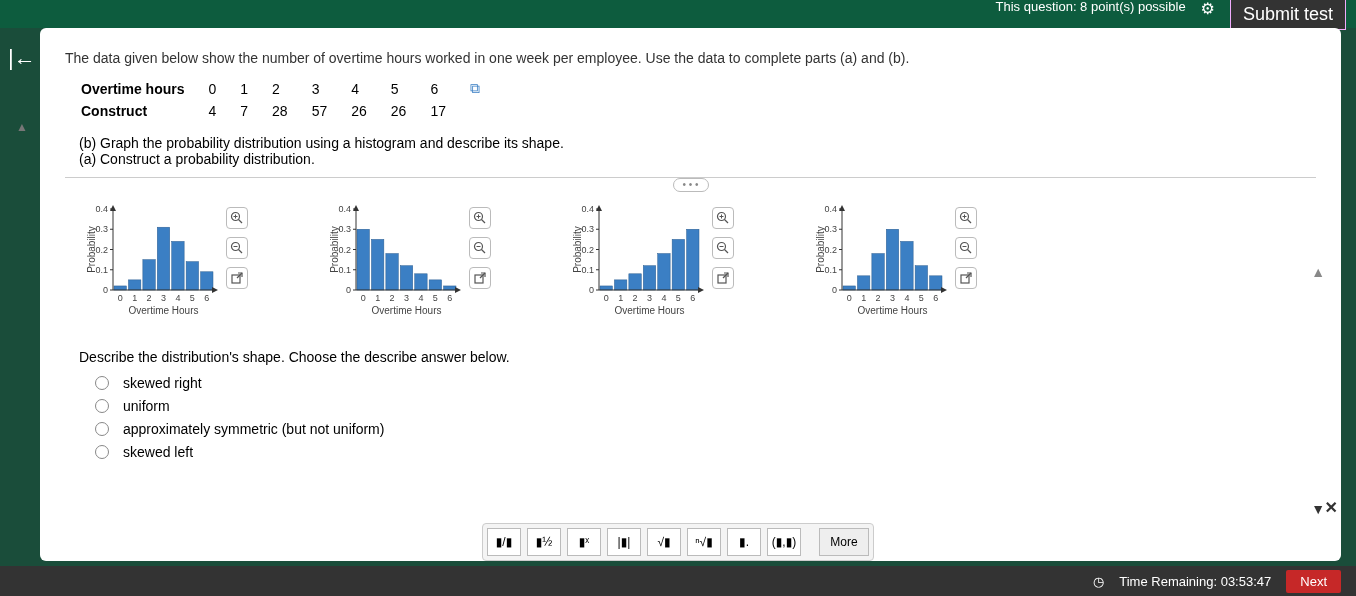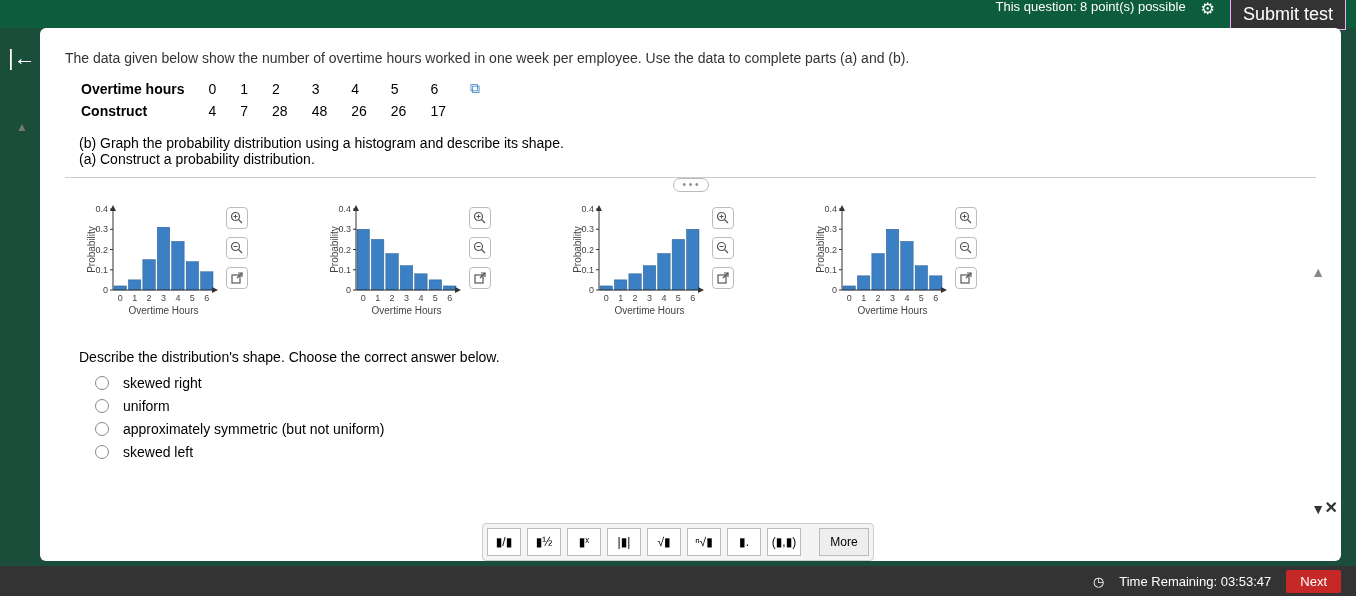"48" td { text: 48 -> 57 }
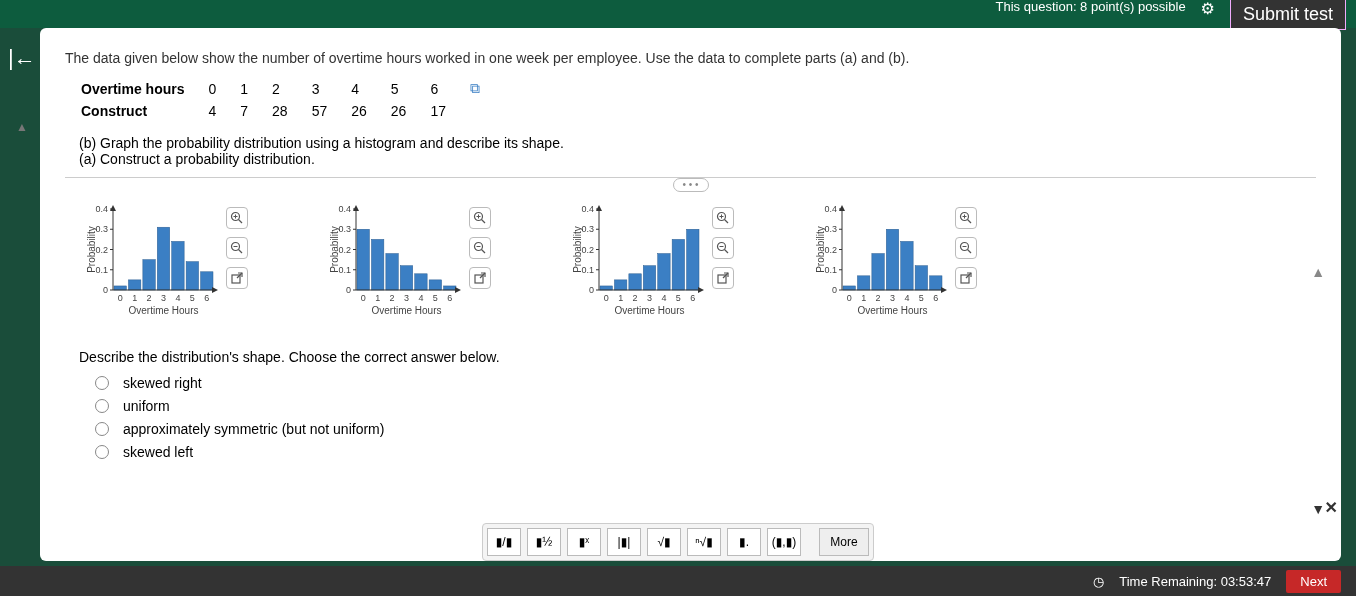"Describe the distribution's shape." div.describe-text { text: correct -> describe }
